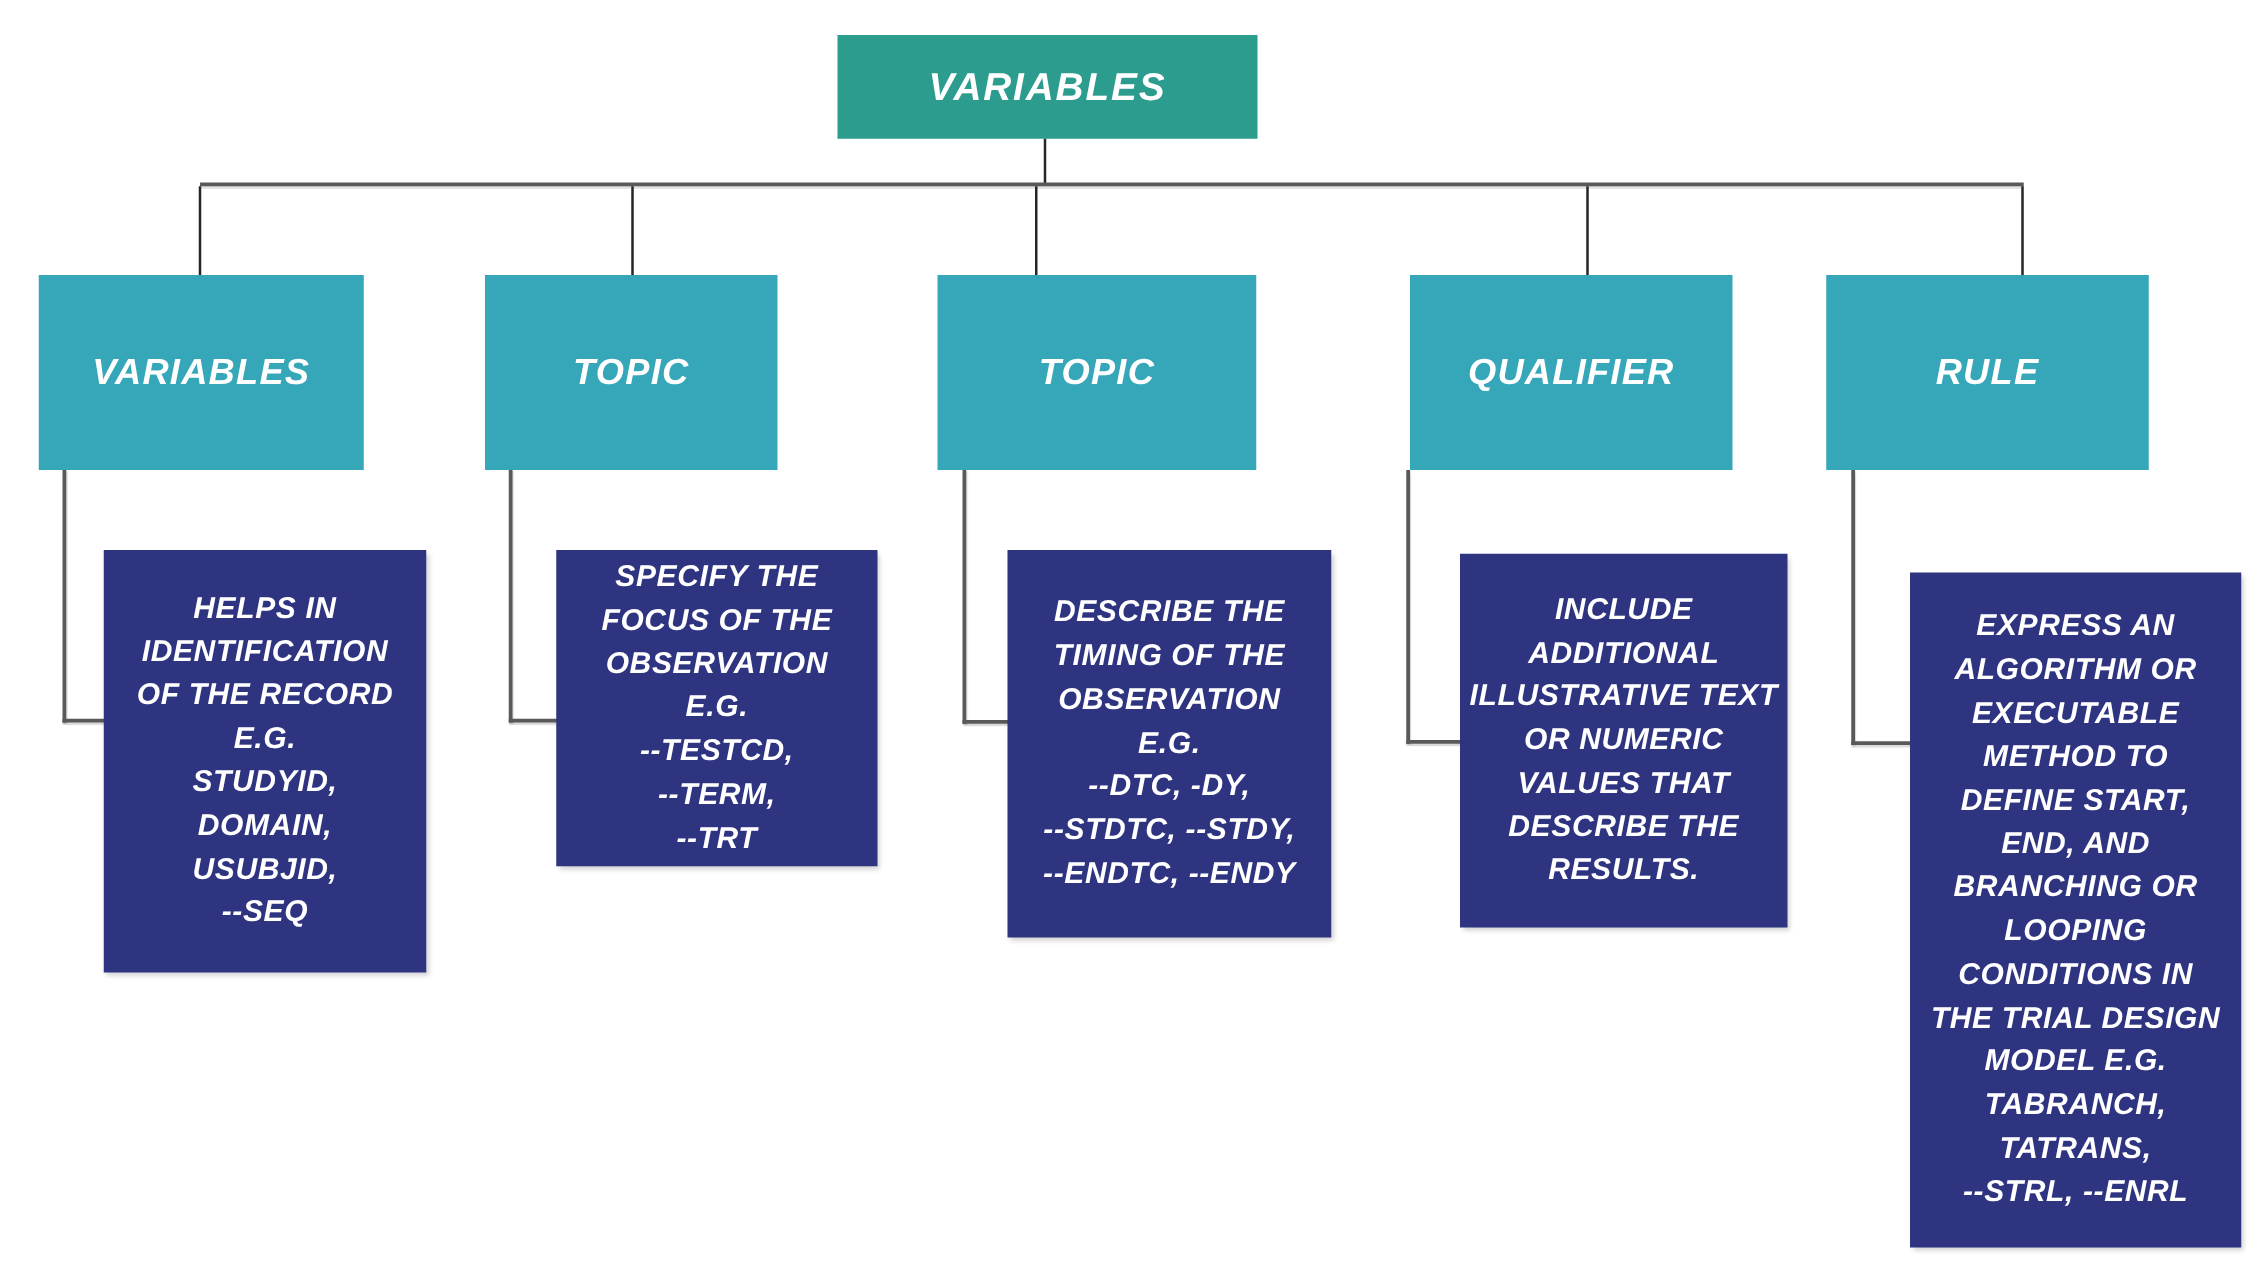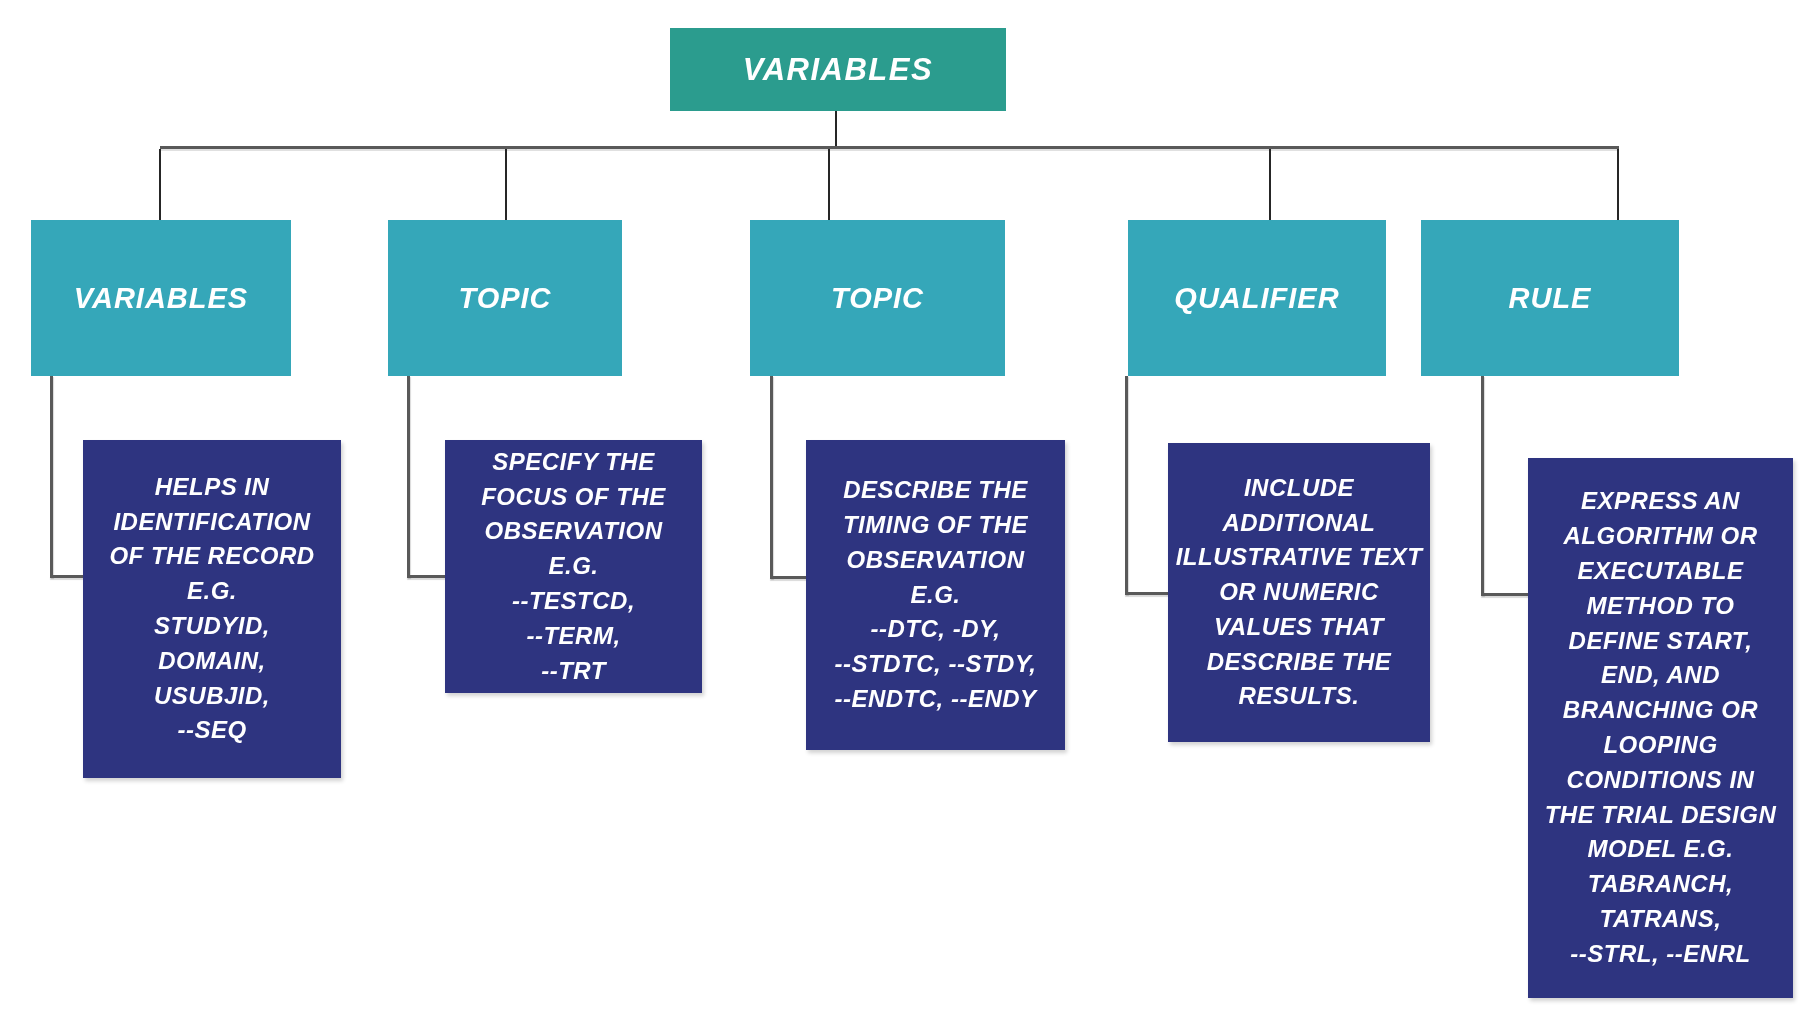"RULE" .b4 { left: 1421px -> 1461px }
